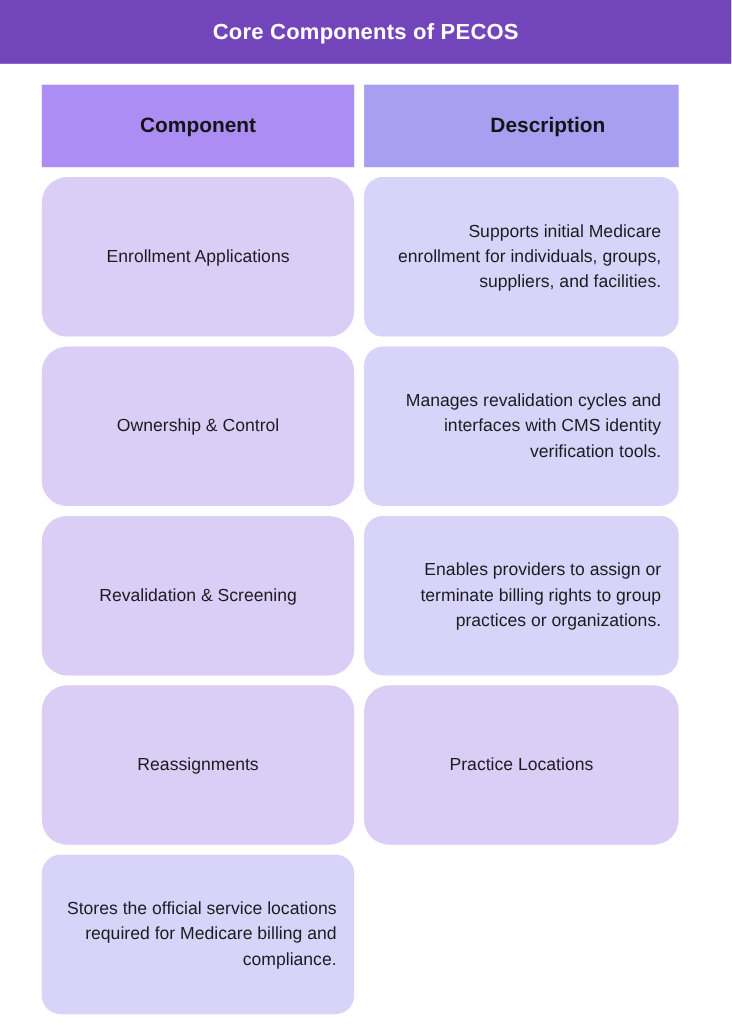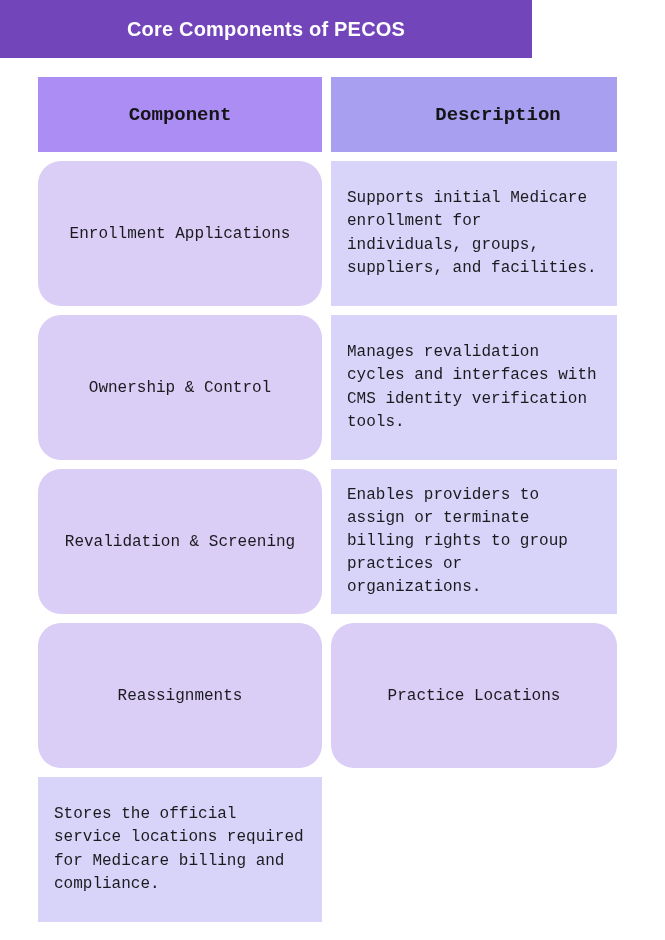"Core Components of PECOS" .banner { width: 532px -> 665px }
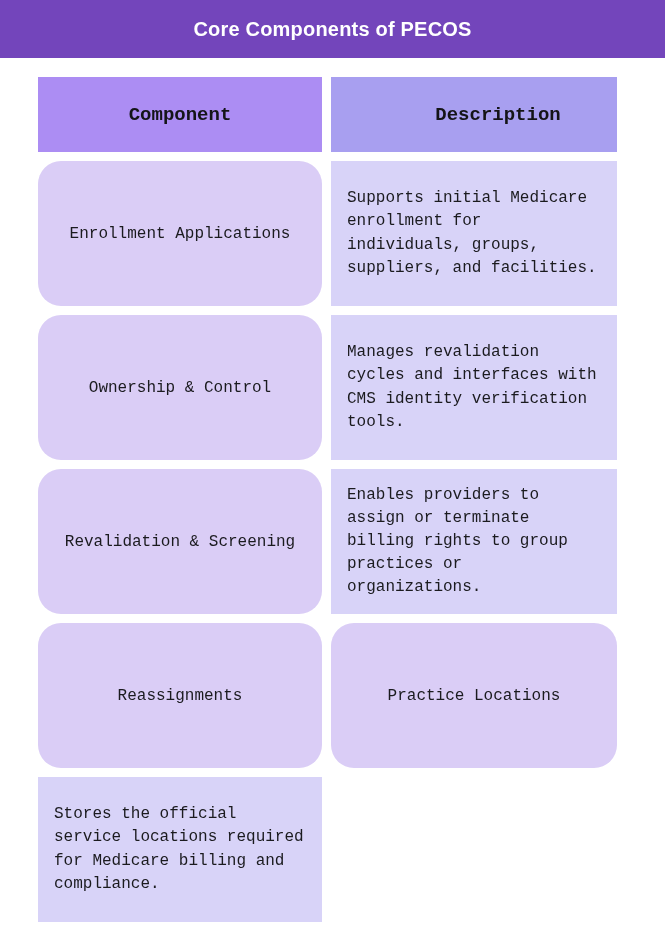"Component" .cell { font-family: Liberation Mono, monospace -> none; text-align: left -> right }
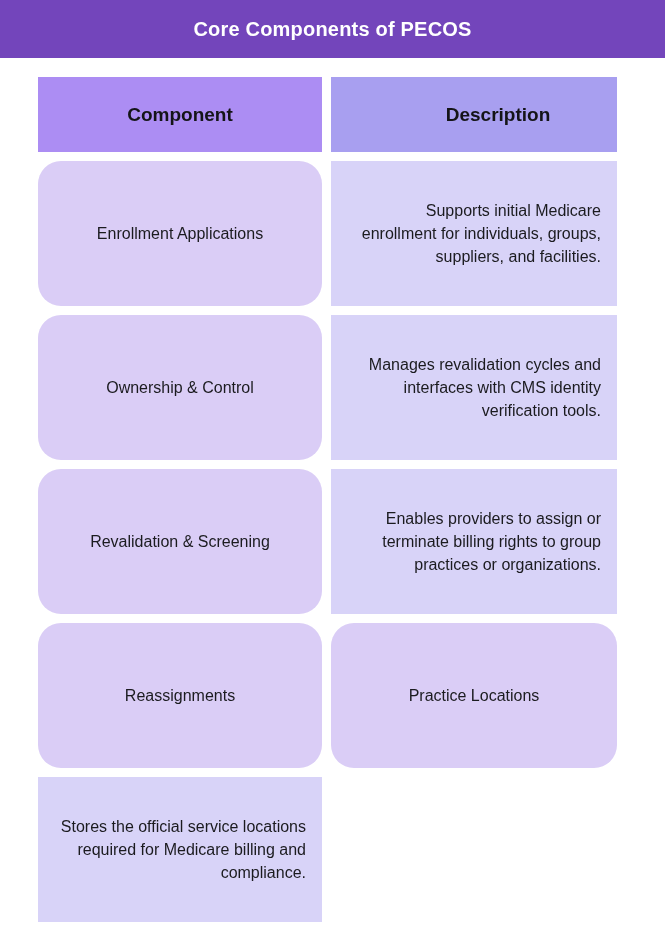"Supports initial Medicare enrollment for" .desc { border-radius: none -> 17px }
